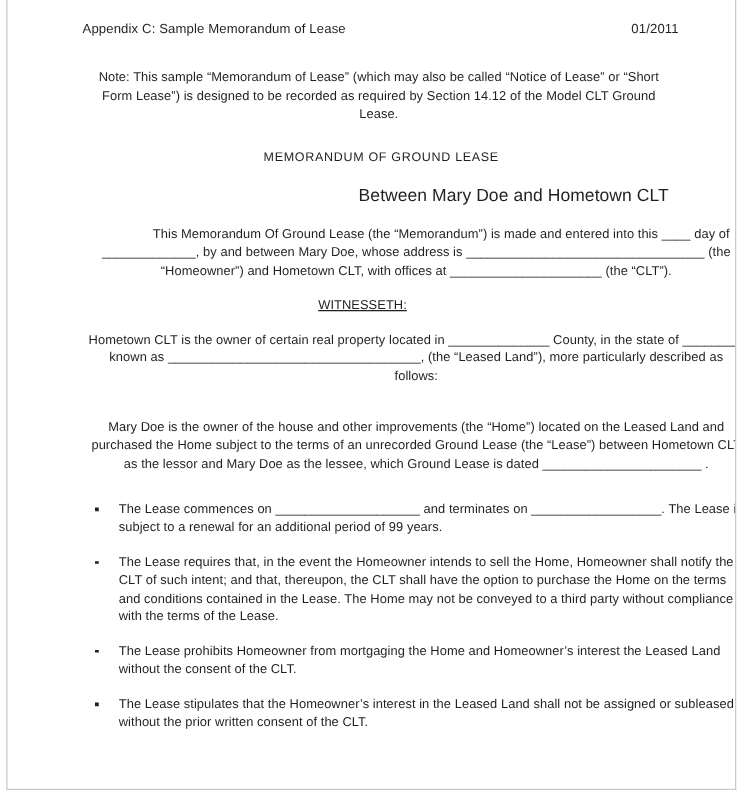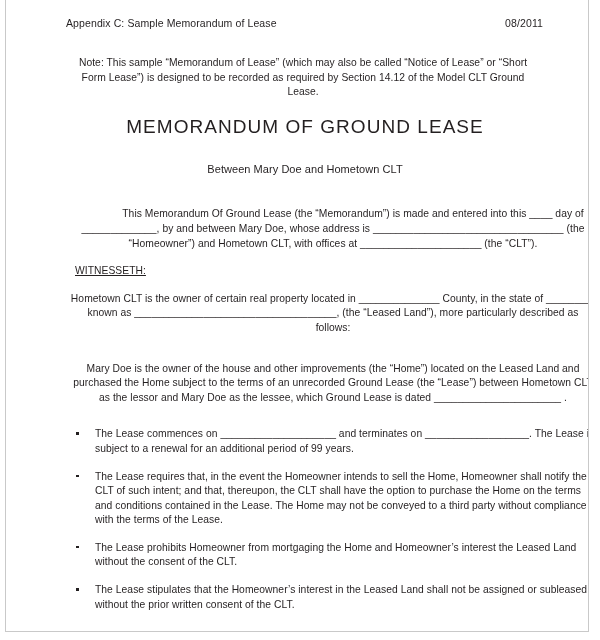"08/2011" span.h-date { text: 08/2011 -> 01/2011 }
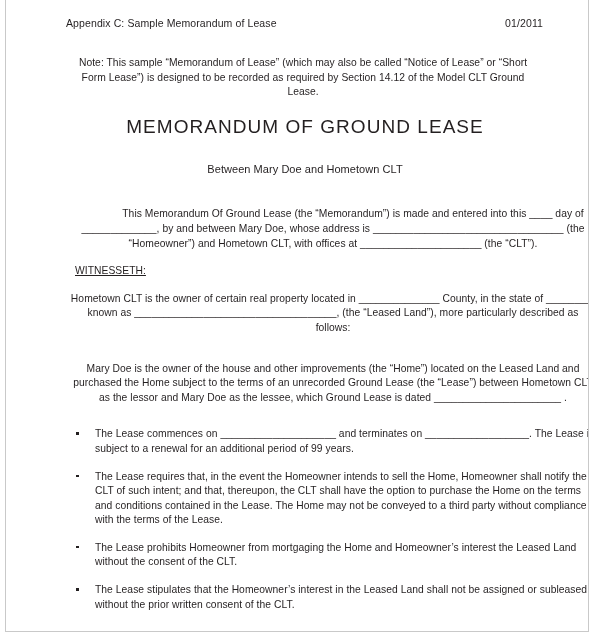"MEMORANDUM OF GROUND LEASE" h1.doc-title { font-size: 19px -> 10px }
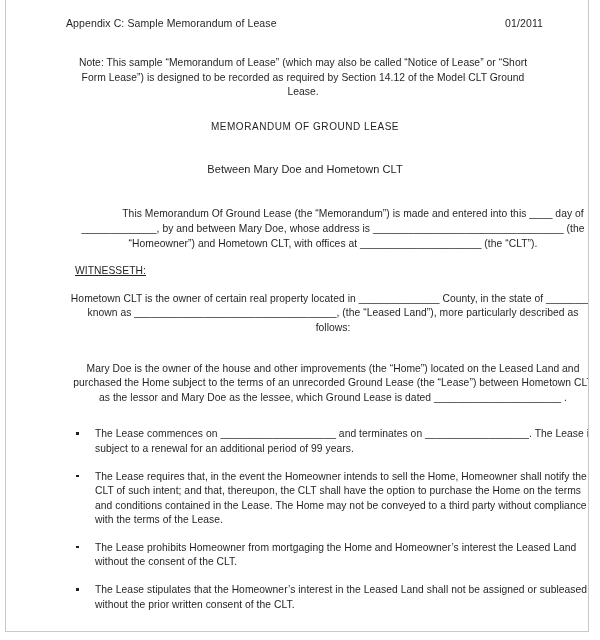"Between Mary Doe and Hometown" p.subtitle { font-size: 11px -> 14px; margin: 13px -> 0; text-align: center -> right }
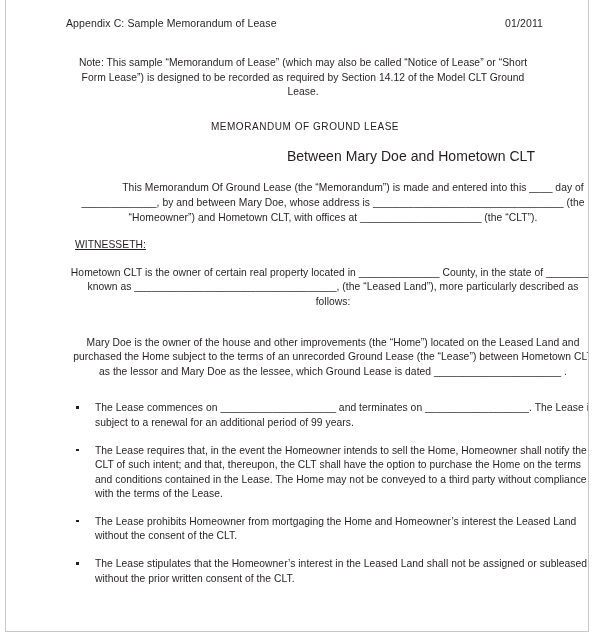"WITNESSETH:" p.witnesseth { text-align: left -> center }
